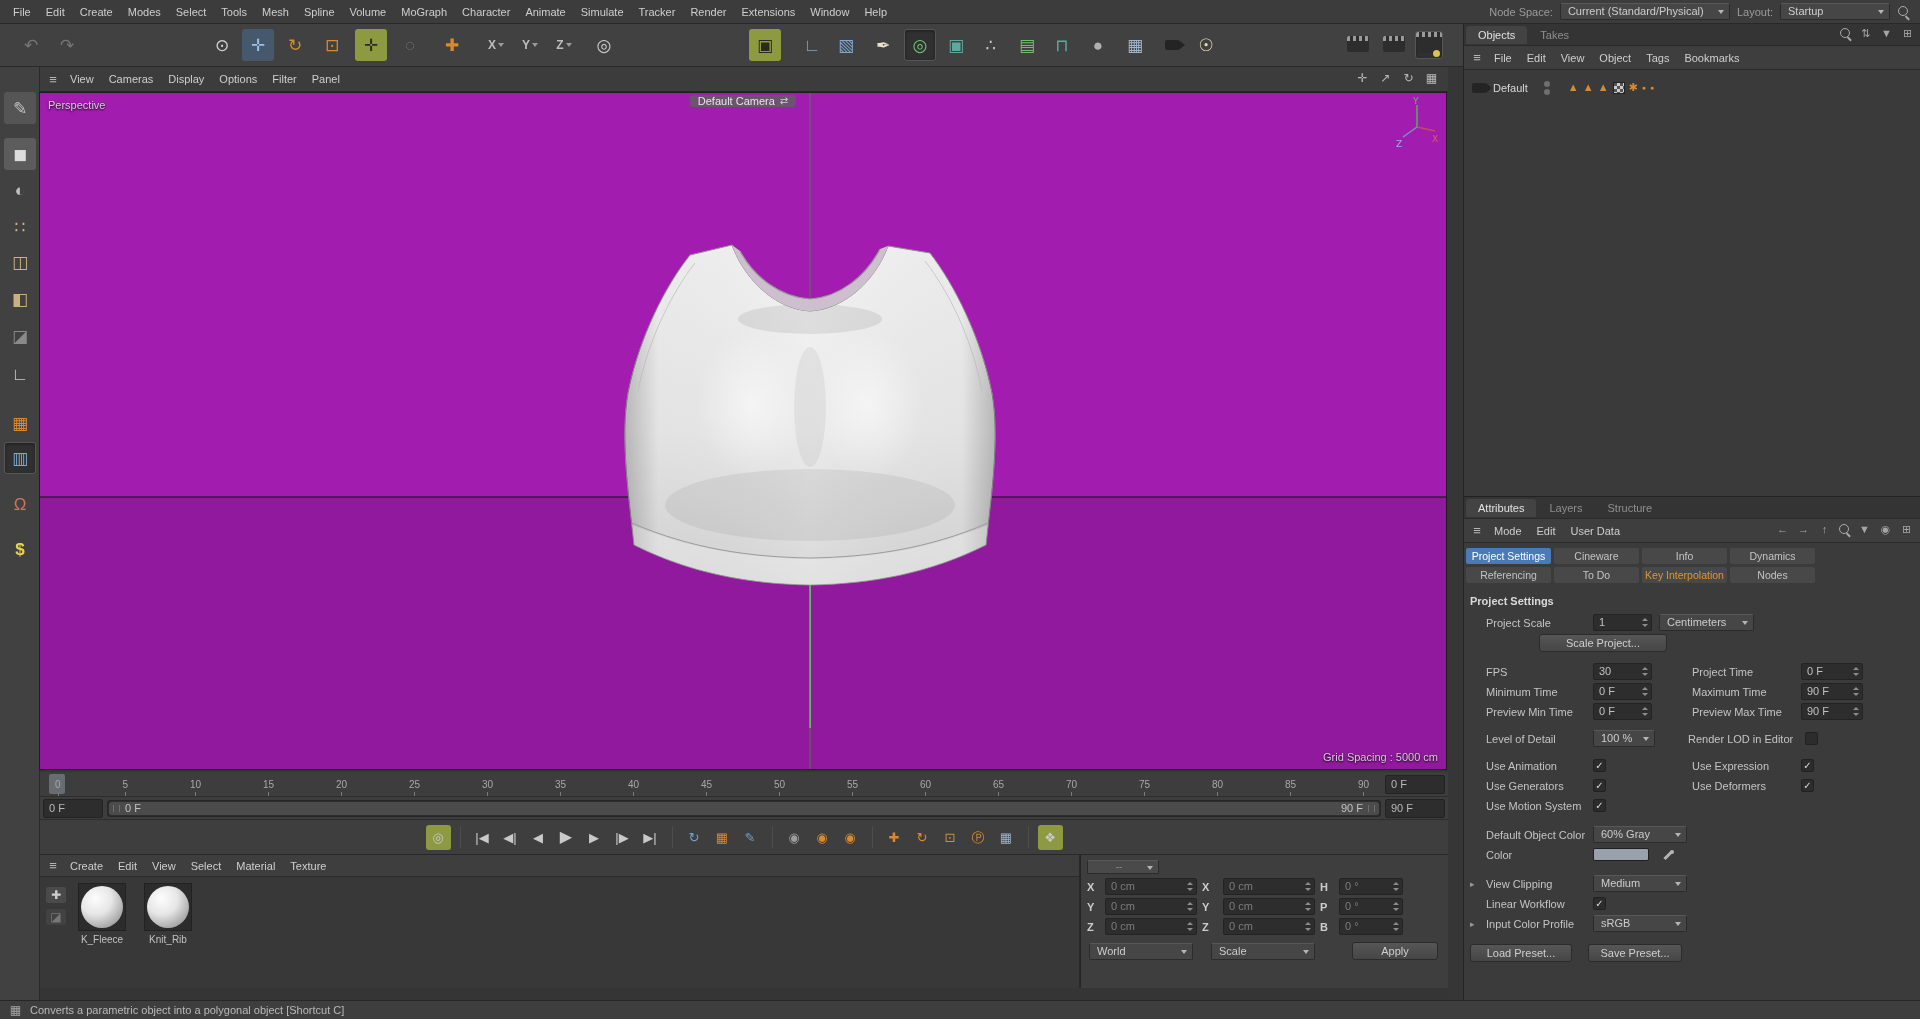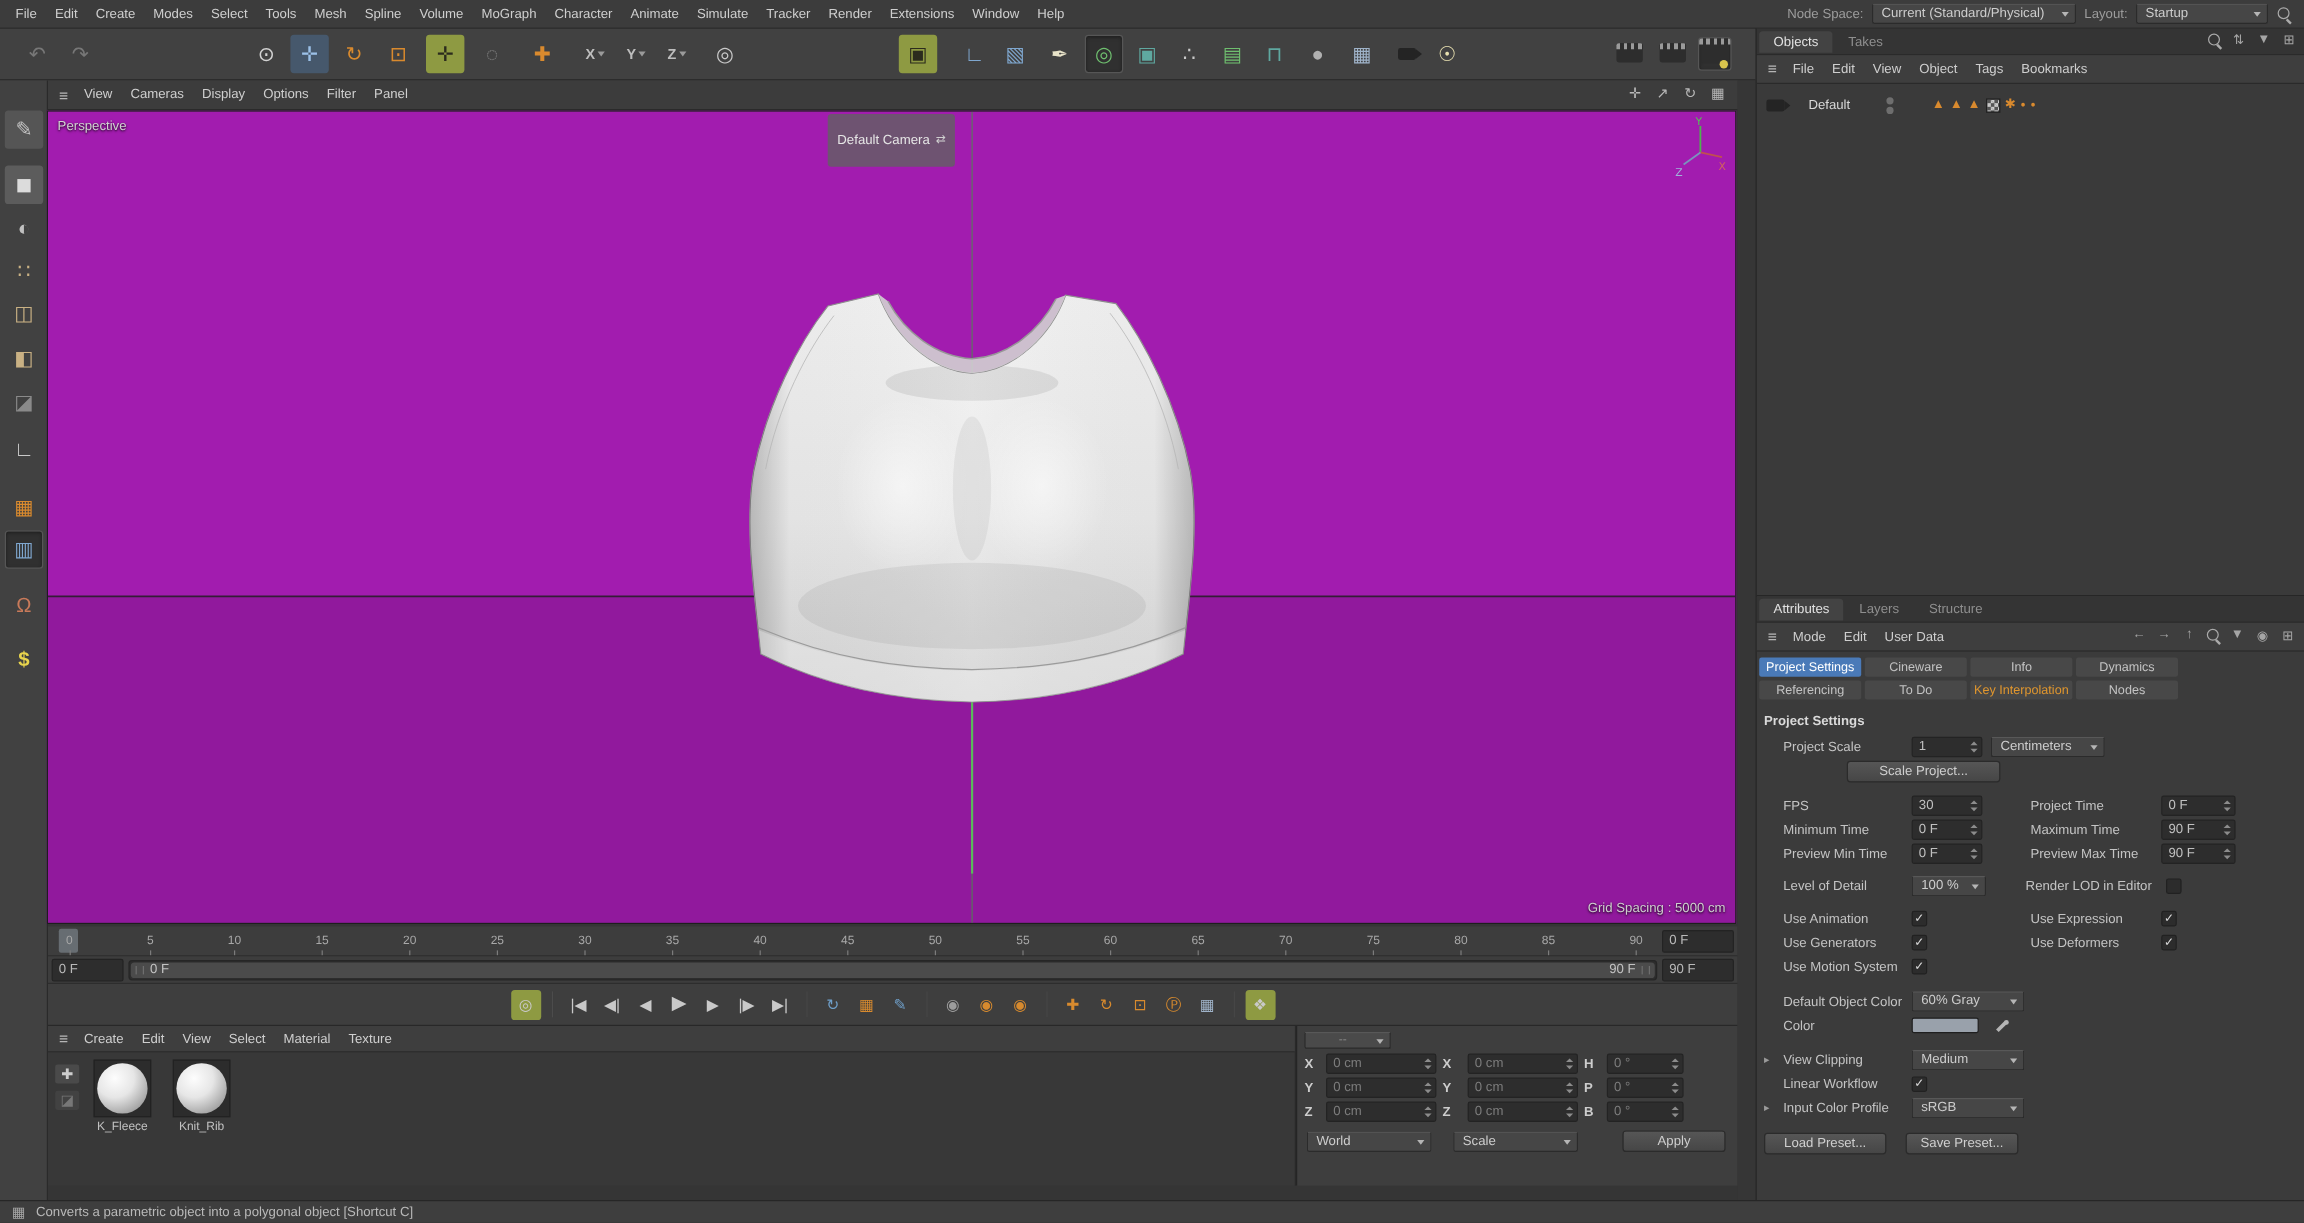"Default" .trow { gap: 20px -> 6px }
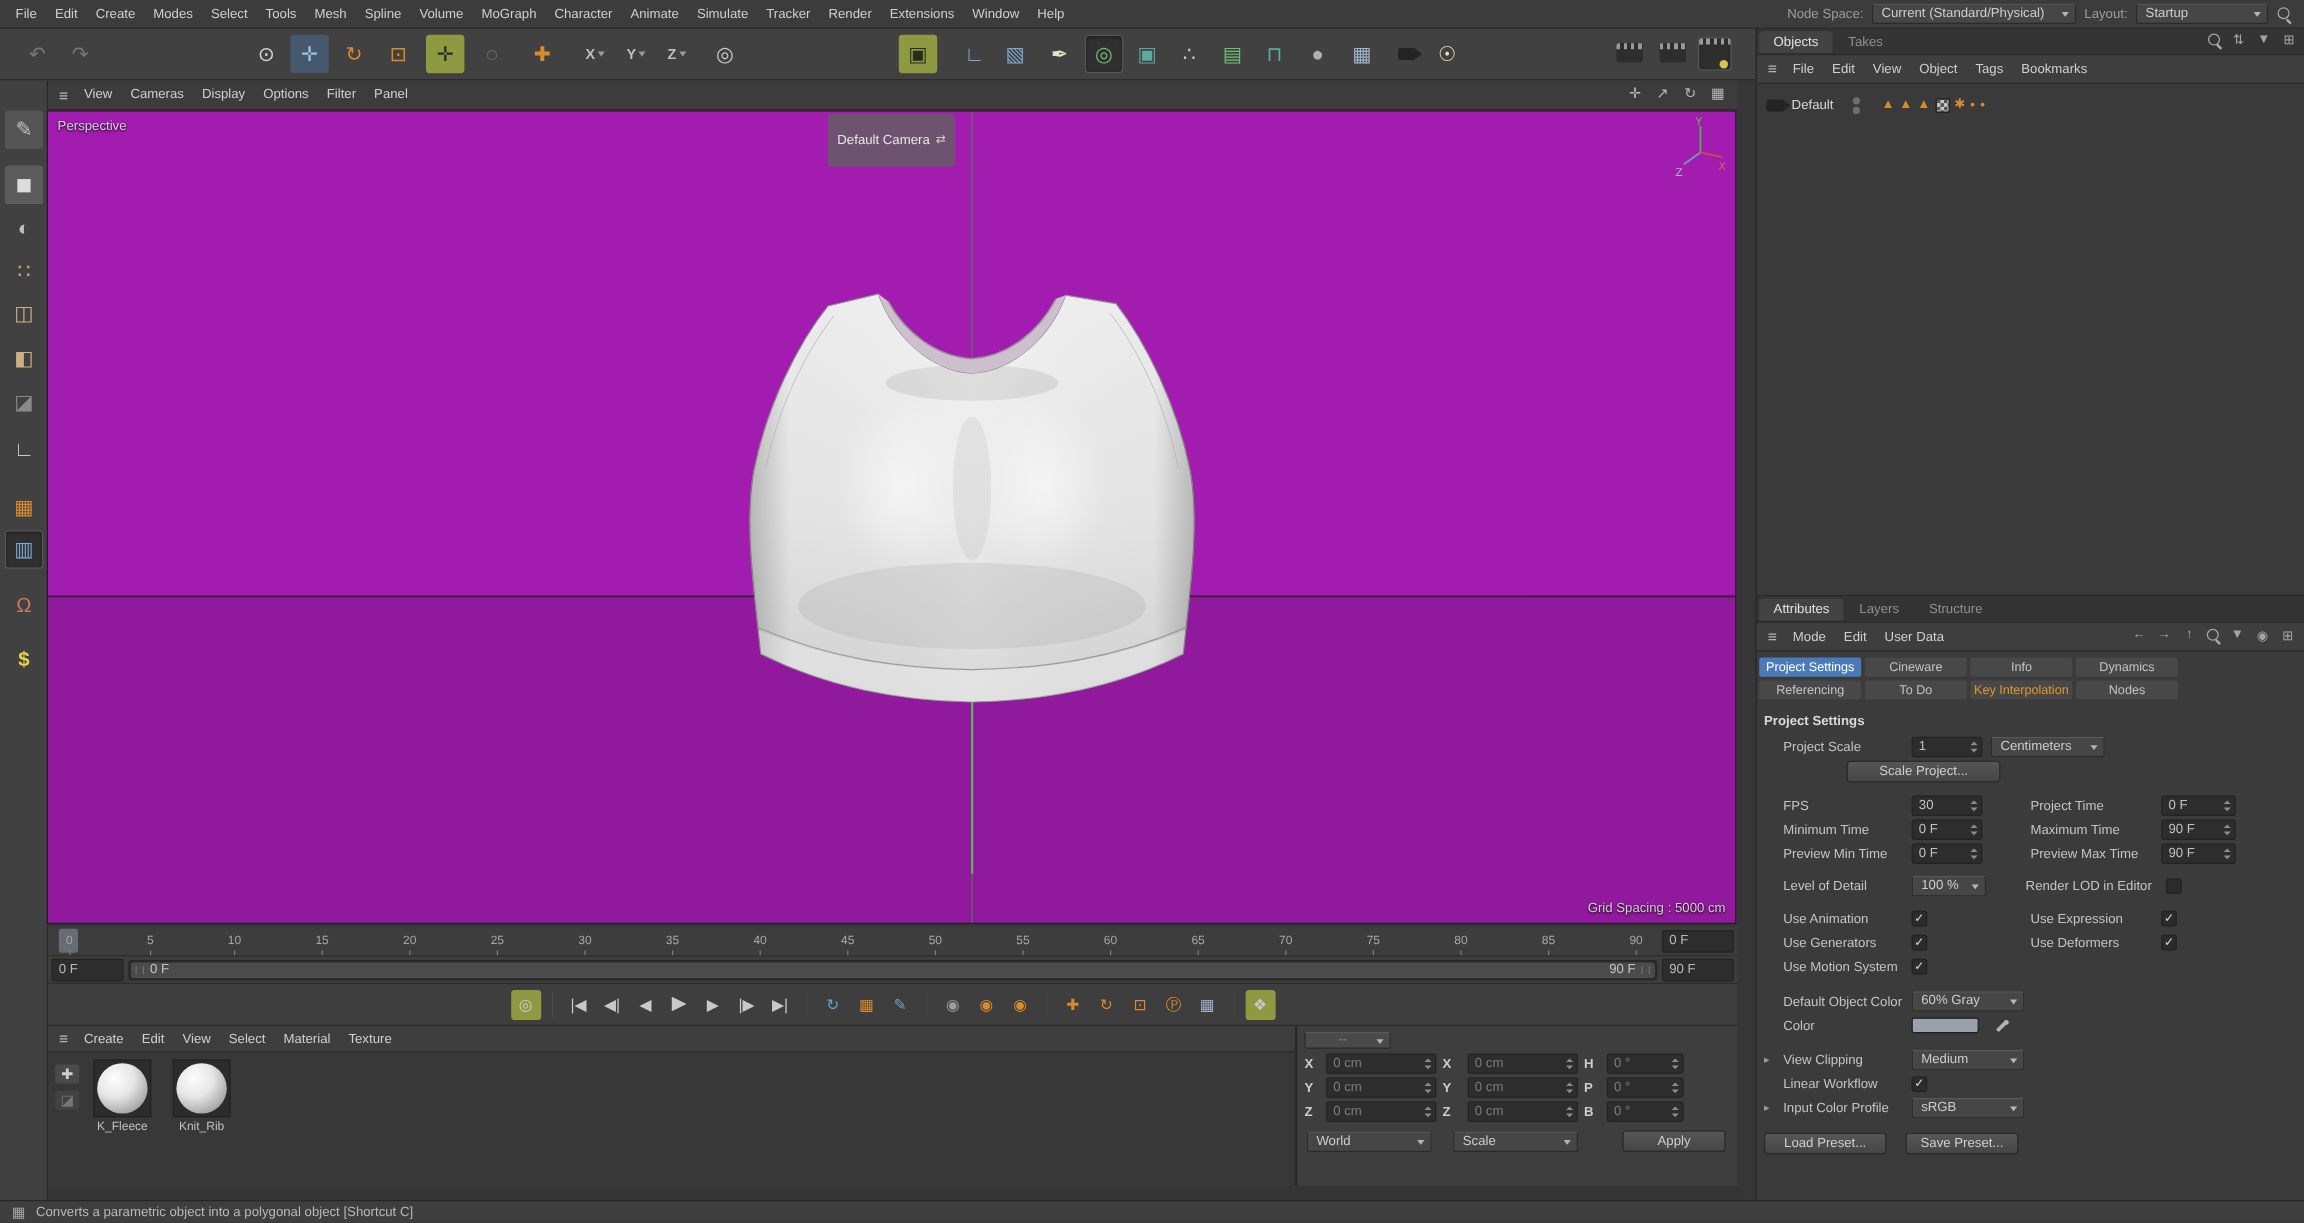"Default Camera" .cam-pill { padding: 16px 8px -> 0 8px }
